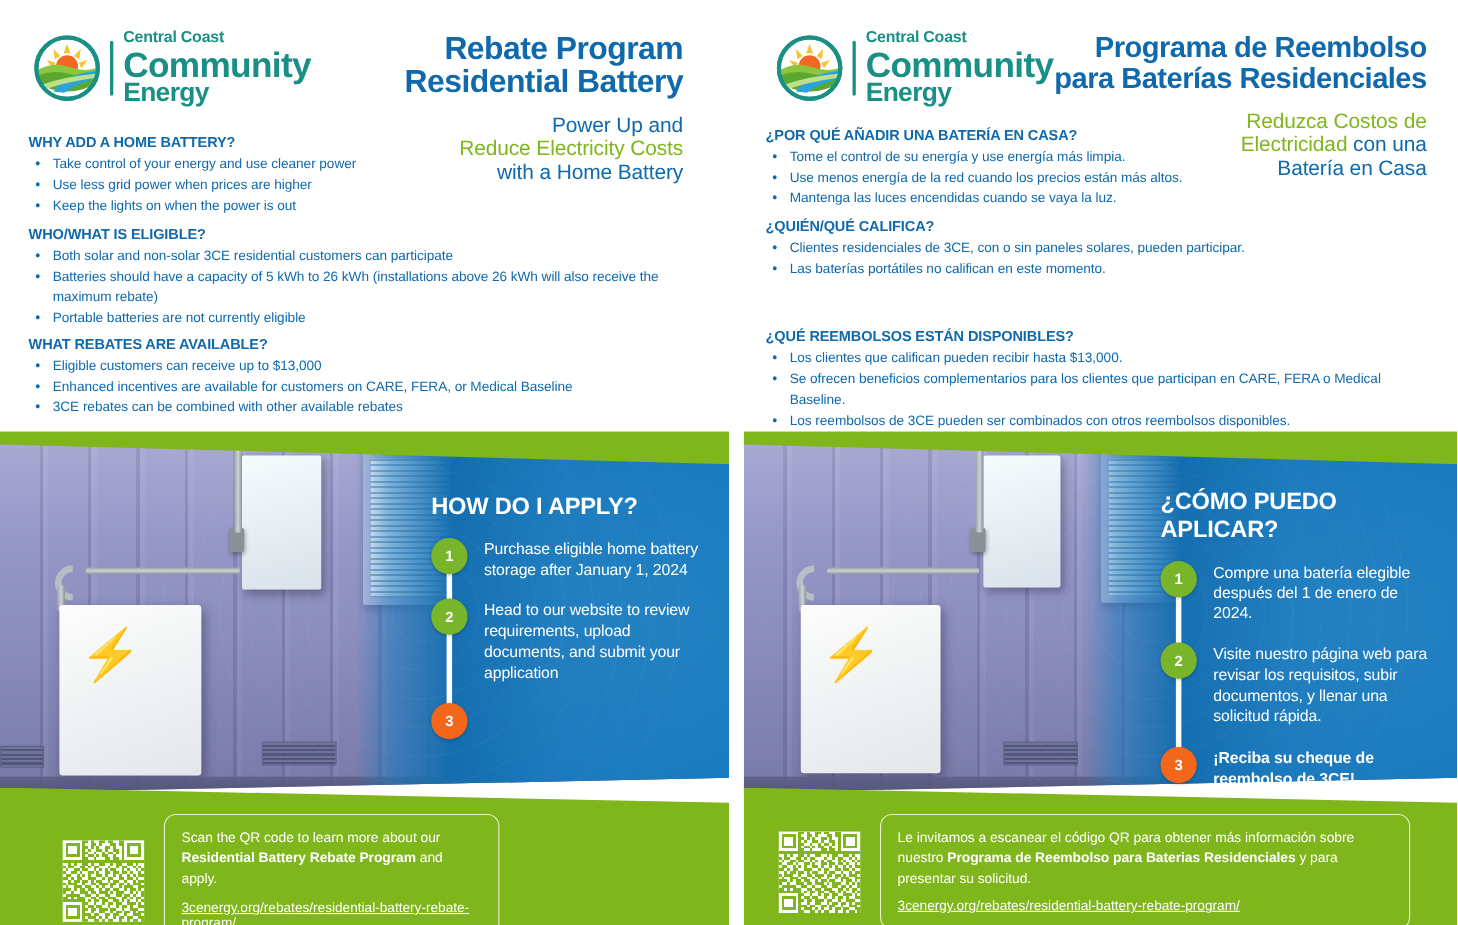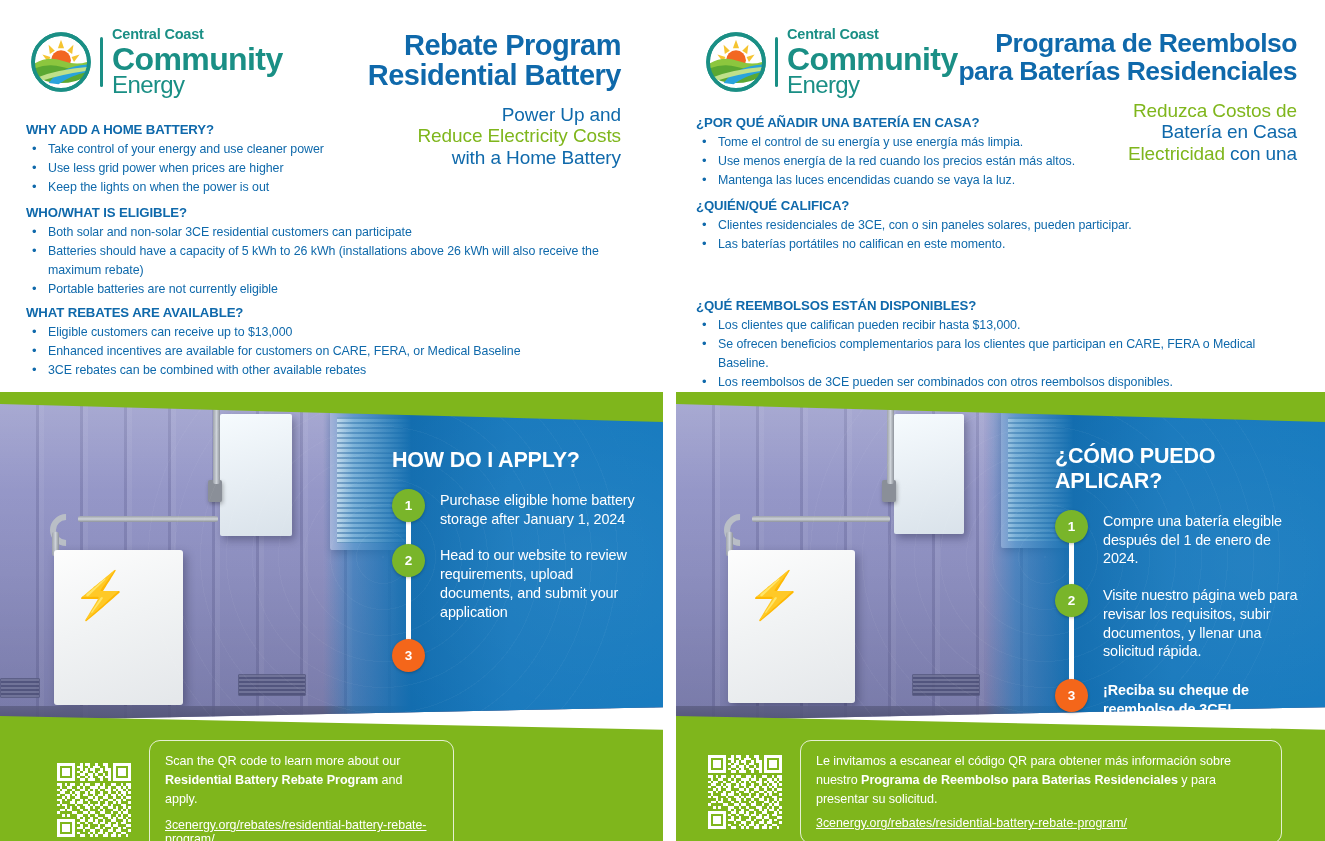"Energy" .logo-l3 { font-weight: normal -> bold }
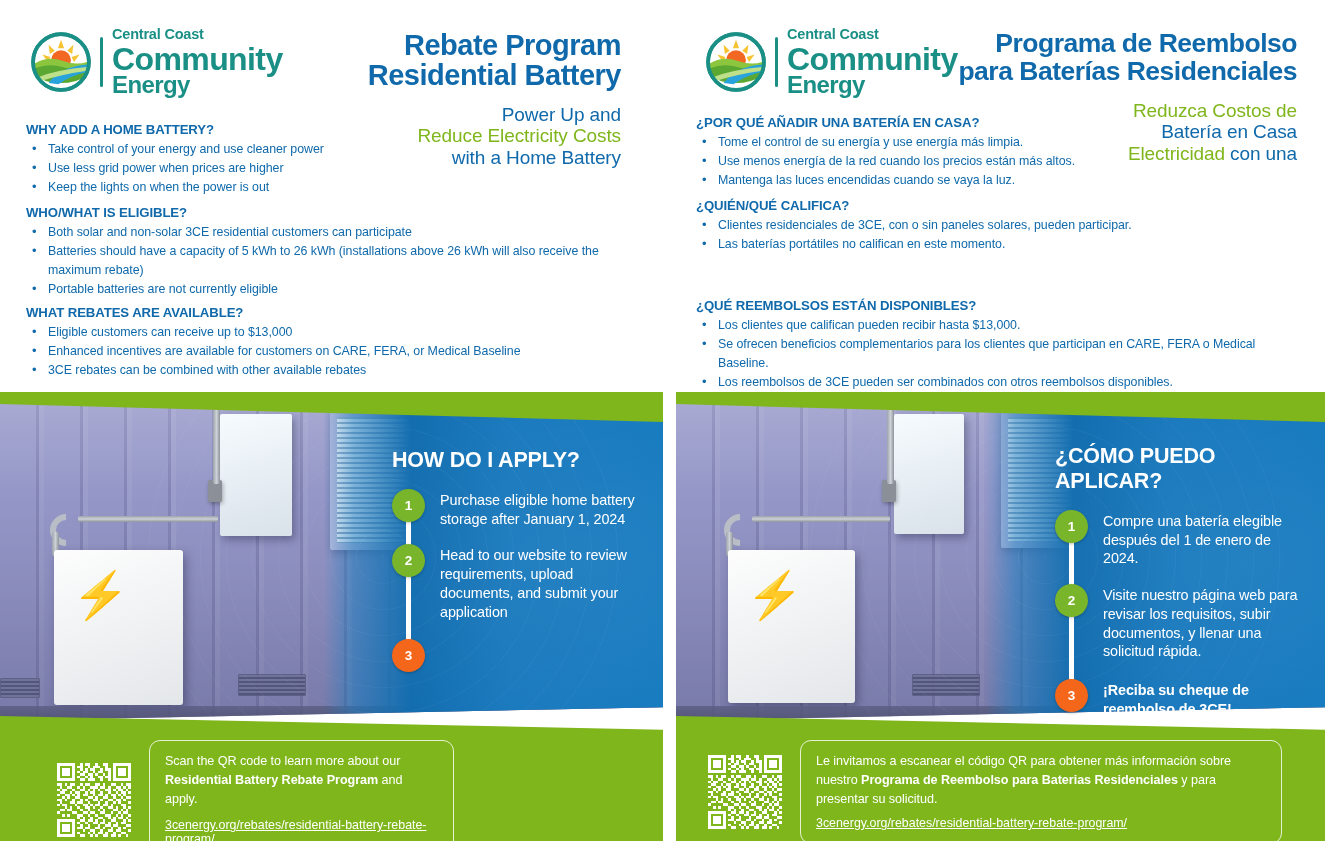"Batería en Casa" div { order: before "Electricidad con una" -> after "Electricidad con una" }
